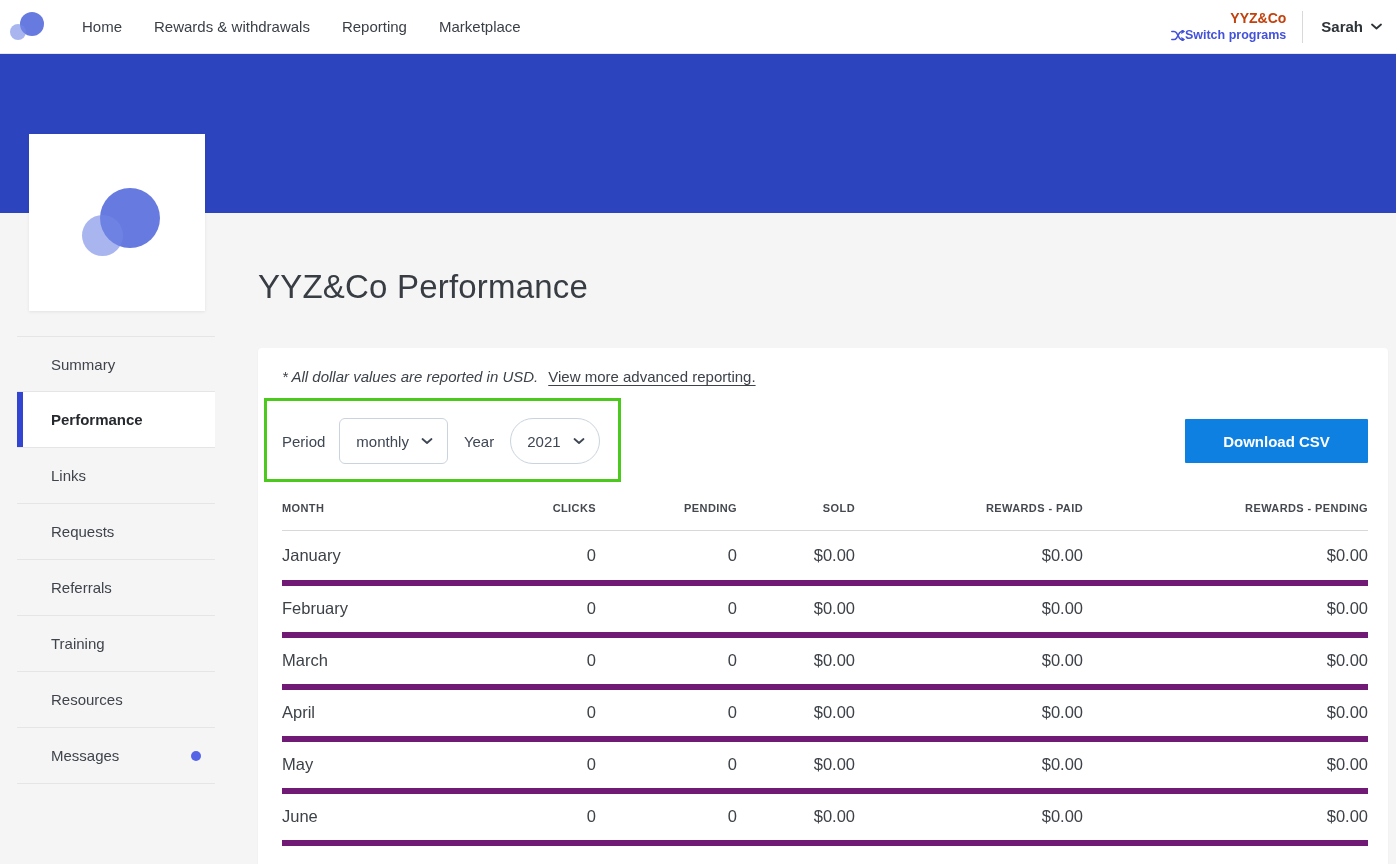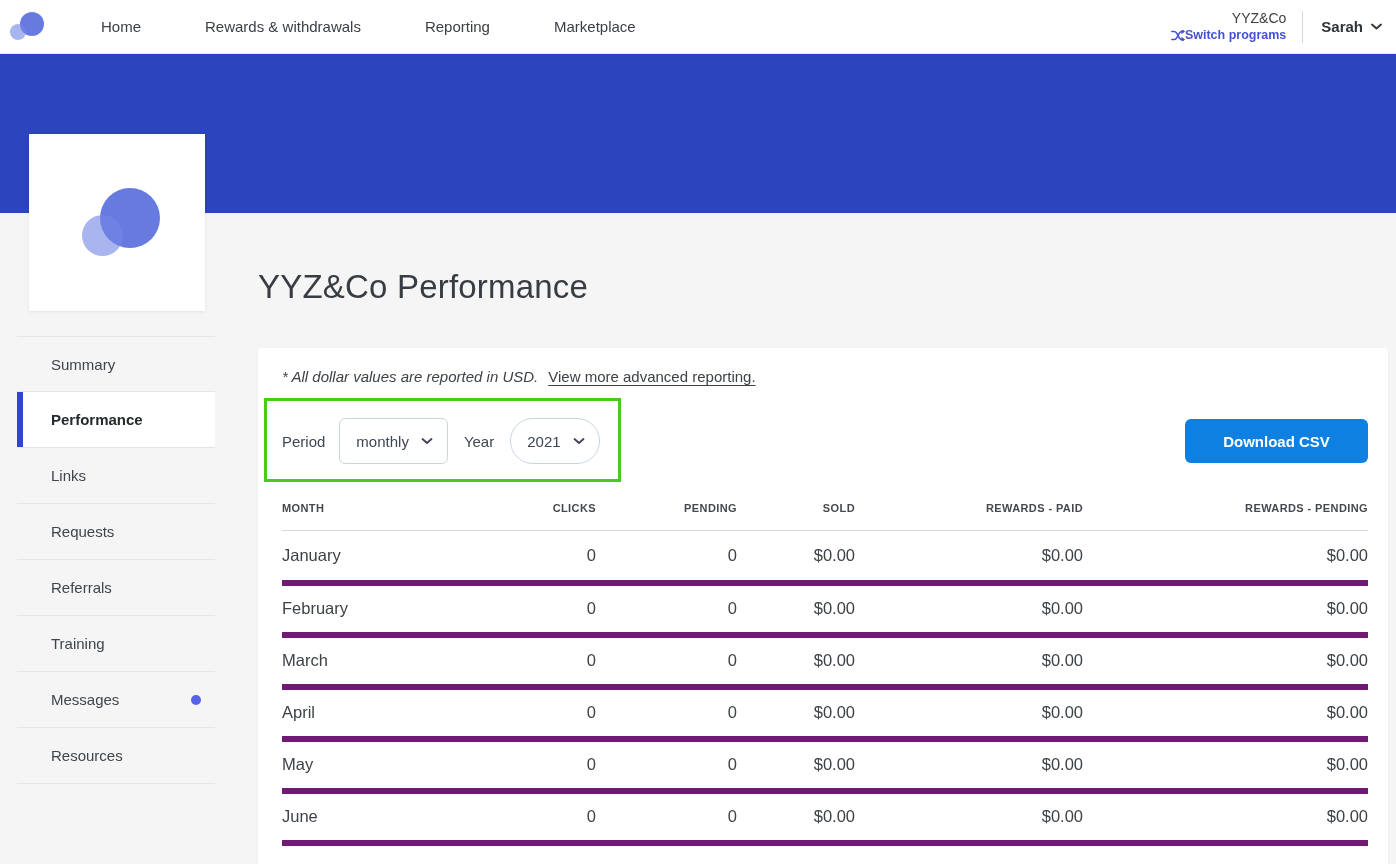"Home" .nav-links { gap: 64px -> 32px; margin-left: 55px -> 36px }
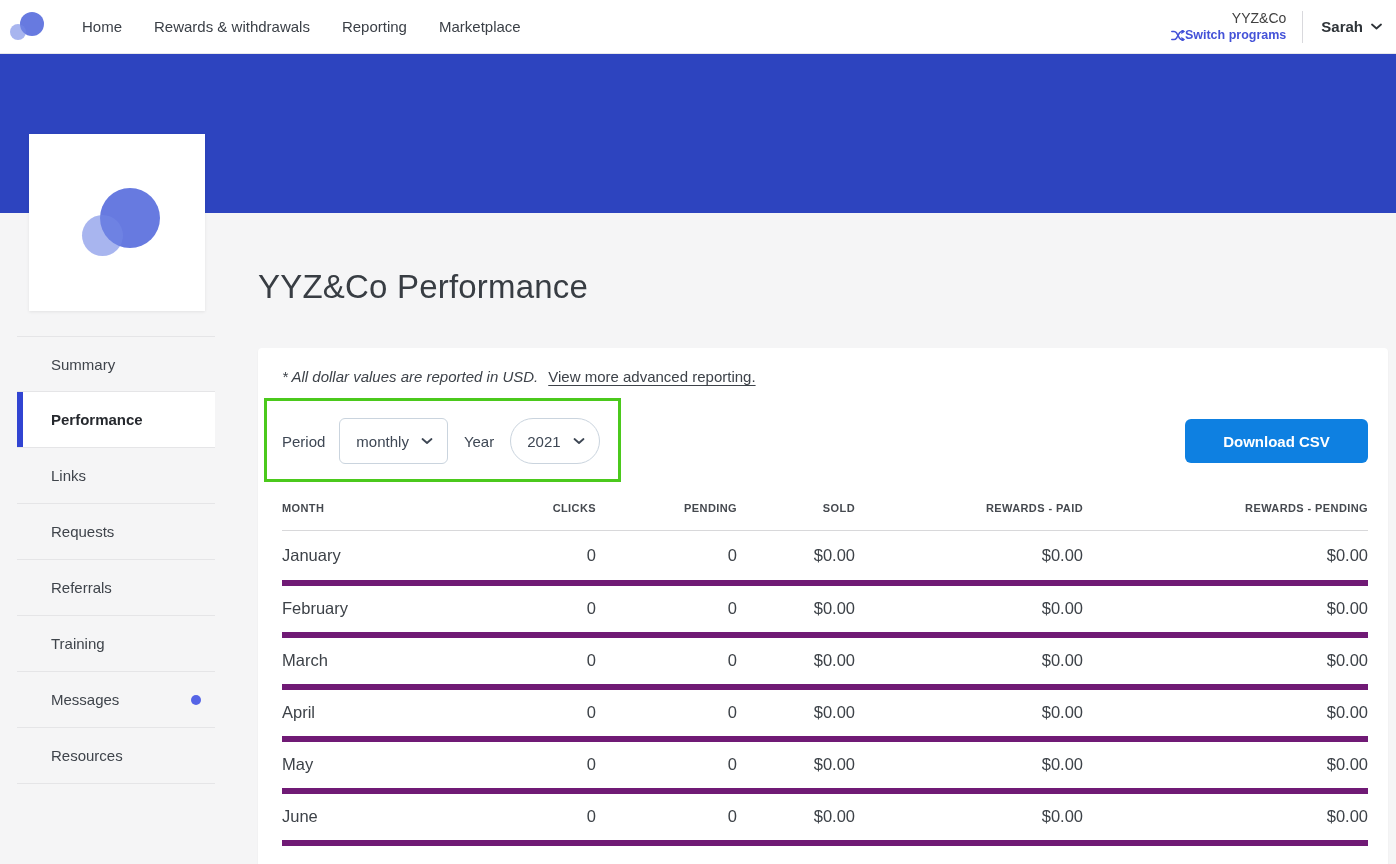"YYZ&Co" .program-name { color: #404040 -> #c2410c; font-weight: 400 -> 700 }
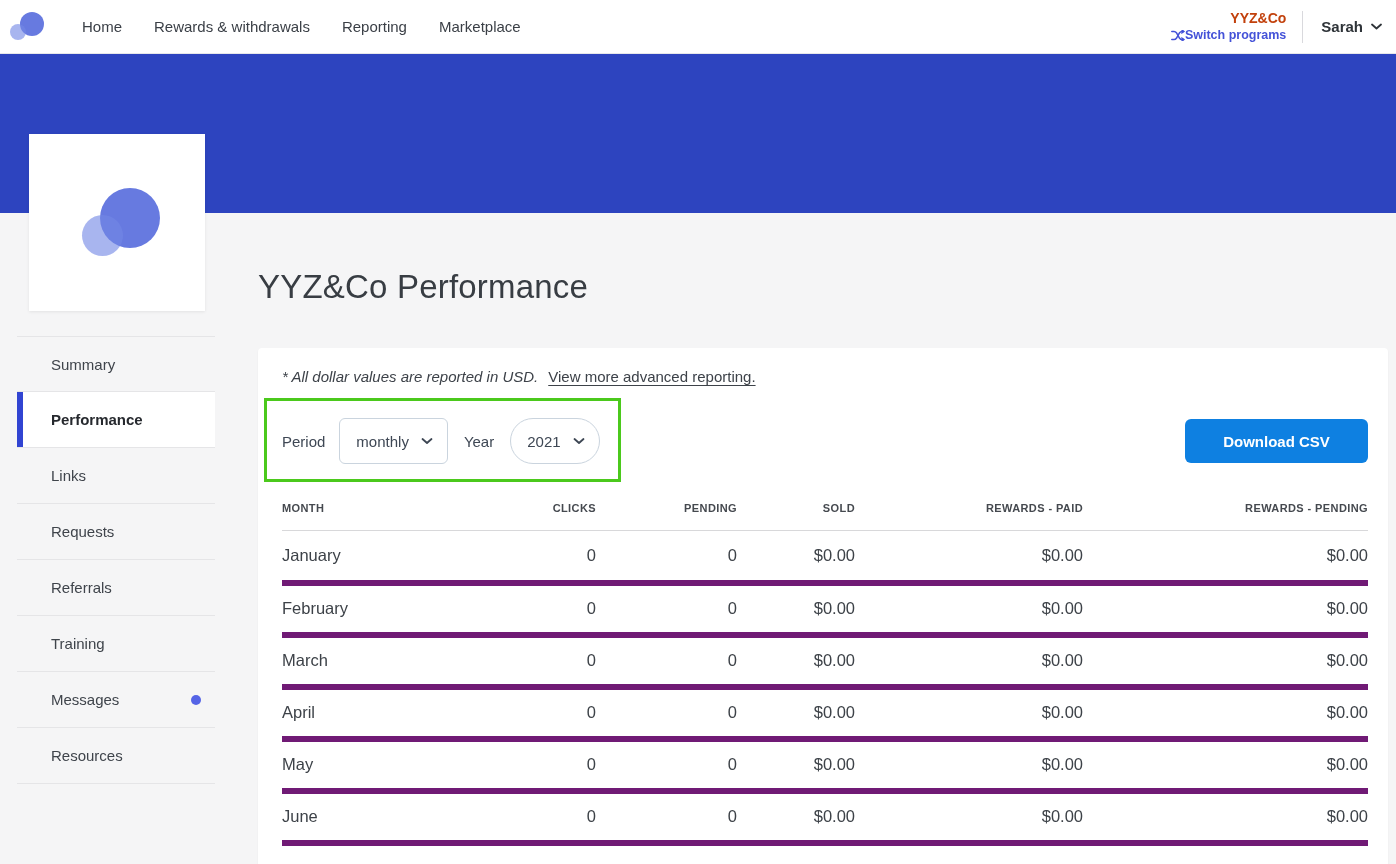"Download CSV" .download-btn { border-radius: 6px -> 1px }
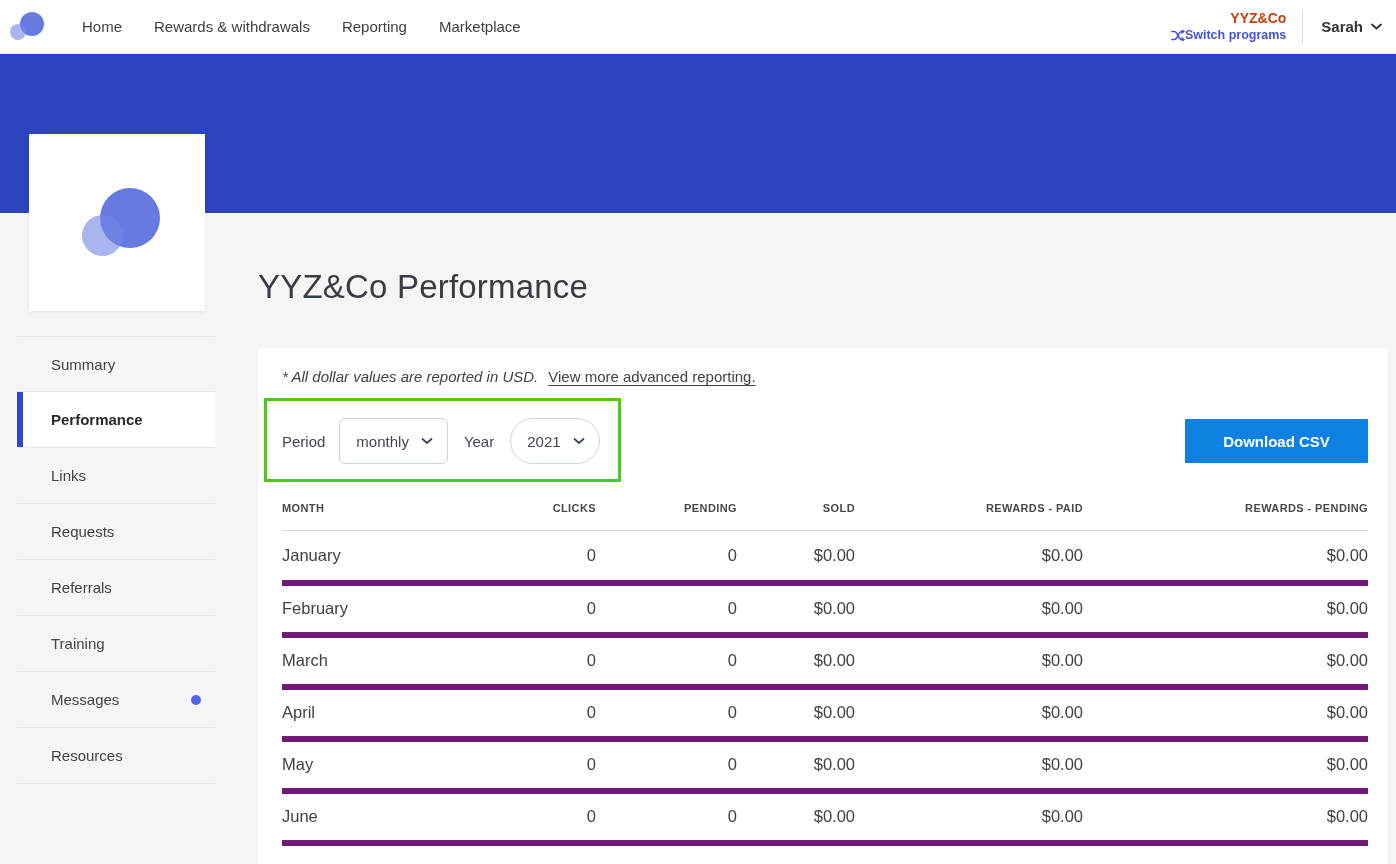"Messages" div.side-item { order: before "Resources" -> after "Resources" }
